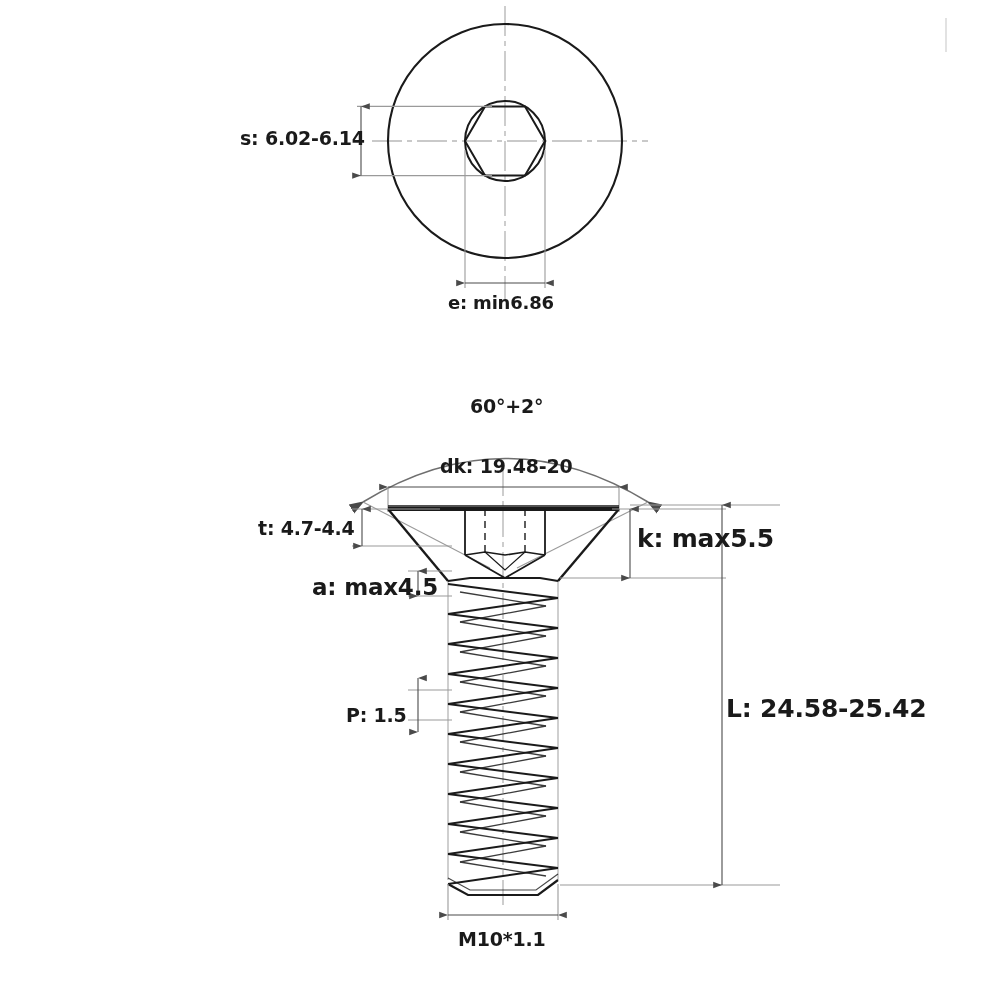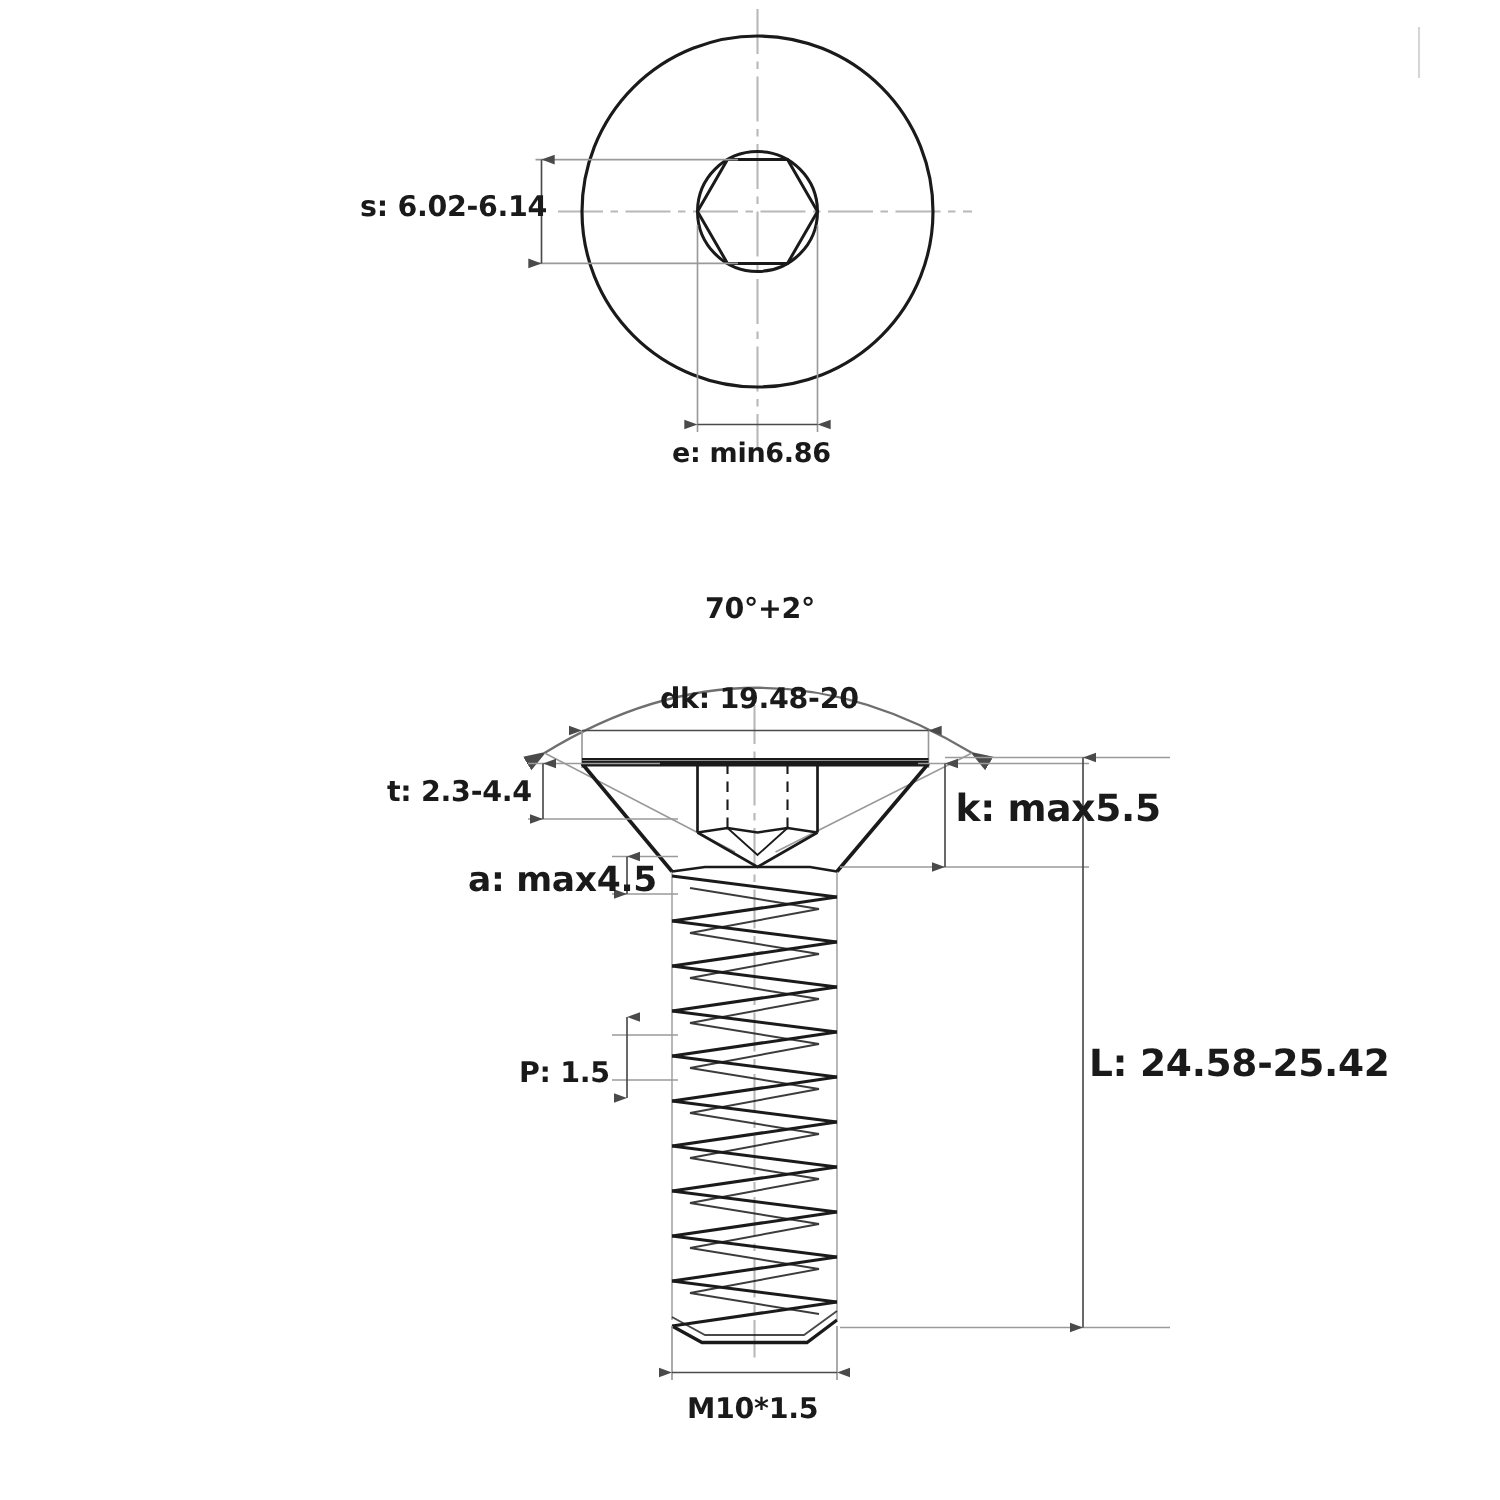"70°+2°" div.lbl { text: 70 -> 60 }
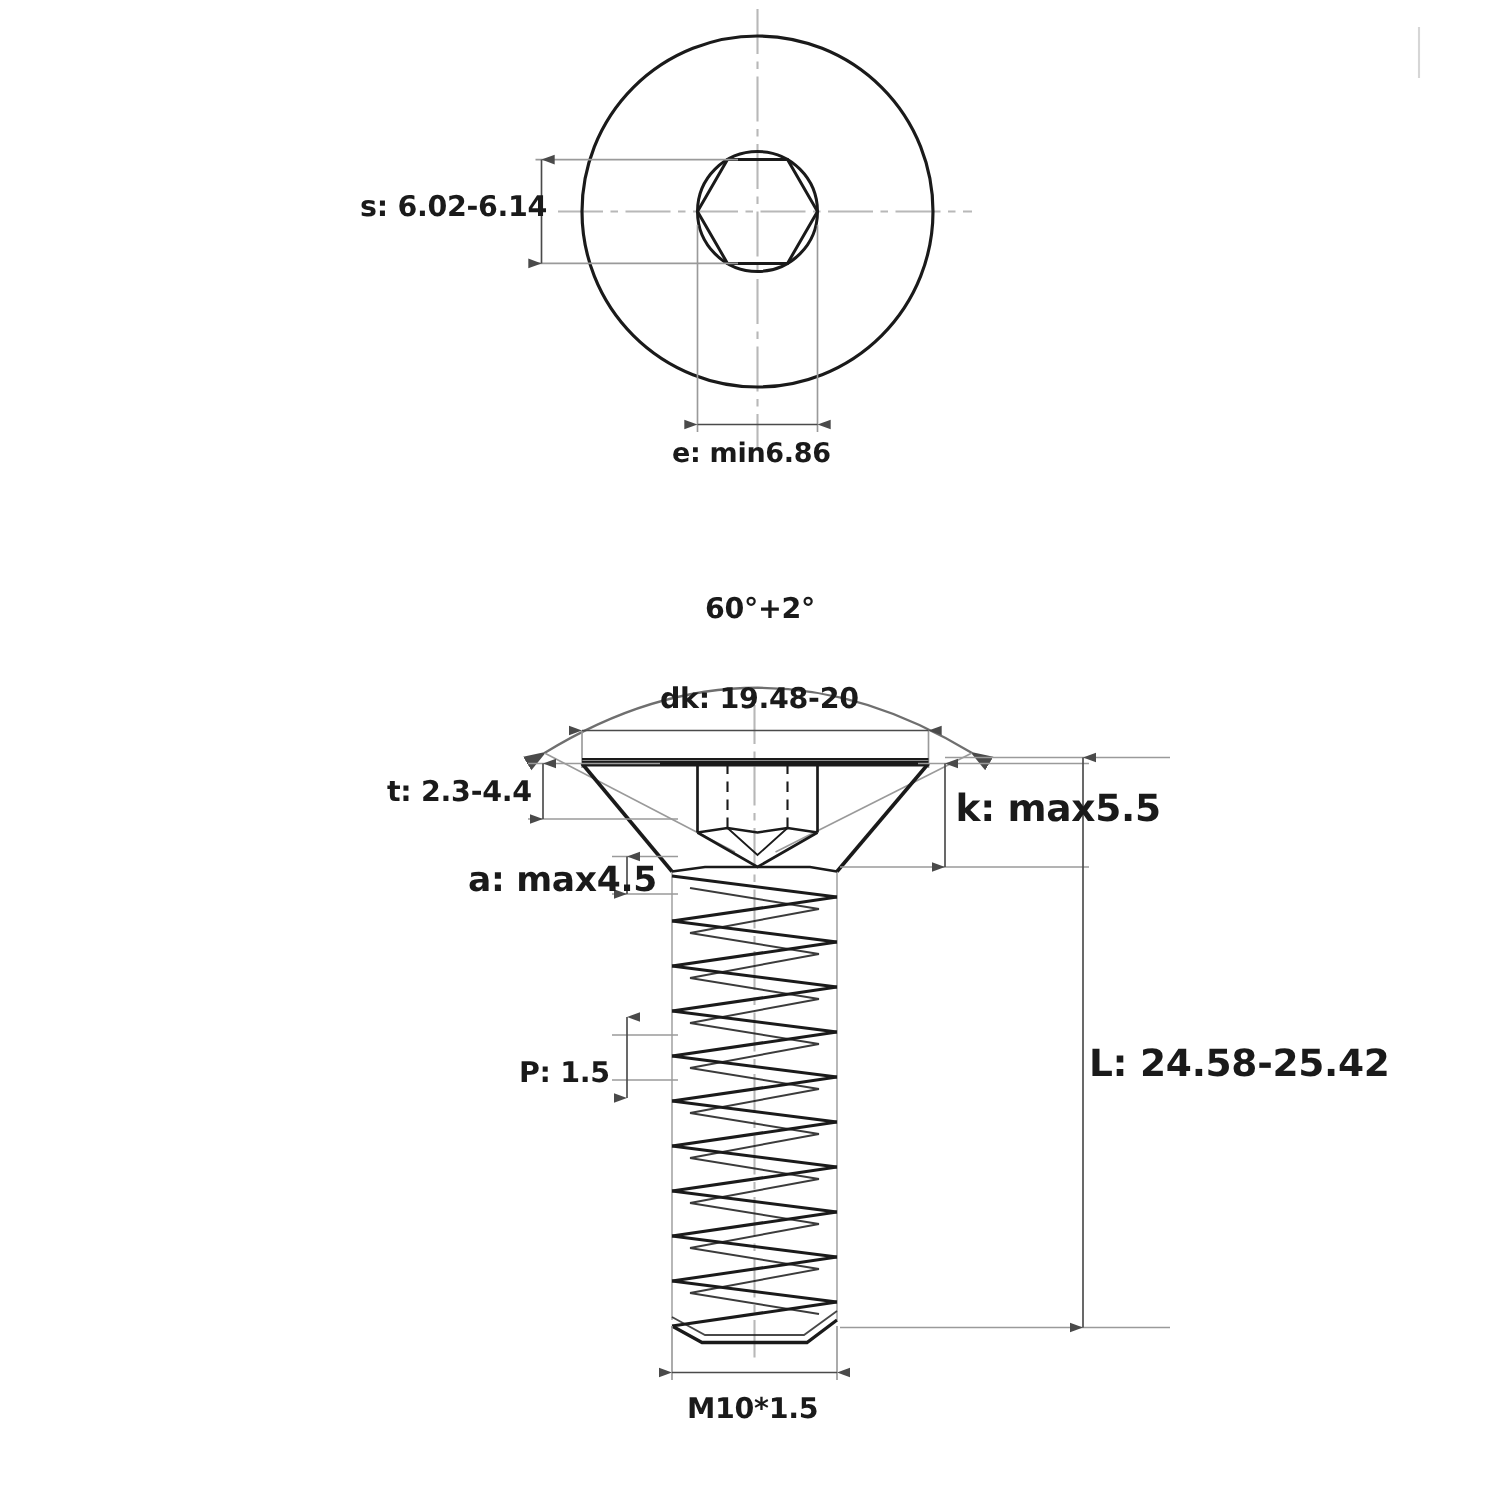"t: 2.3-4.4" div.lbl { text: 2.3-4.4 -> 4.7-4.4 }
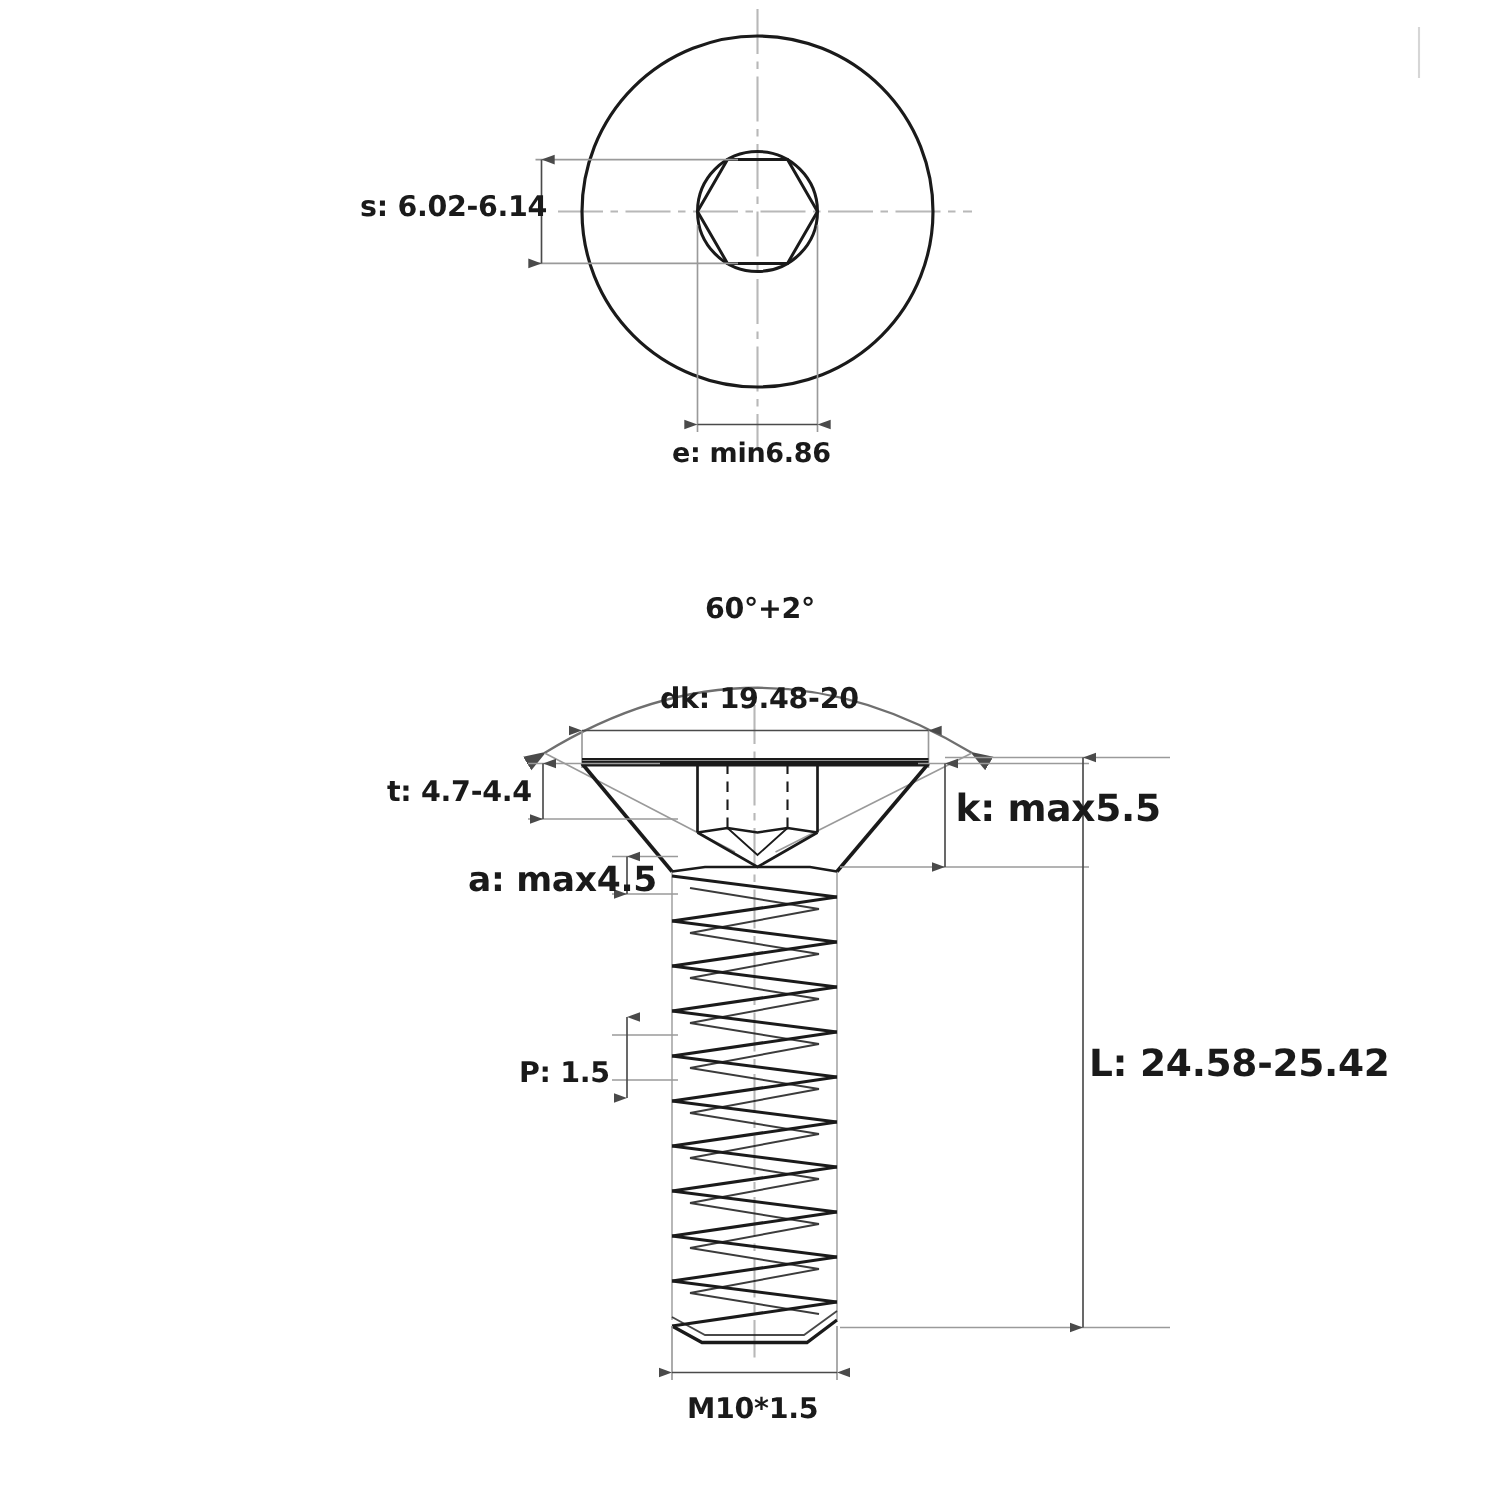"M10*1.5" div.lbl { text: 1.5 -> 1.1 }
